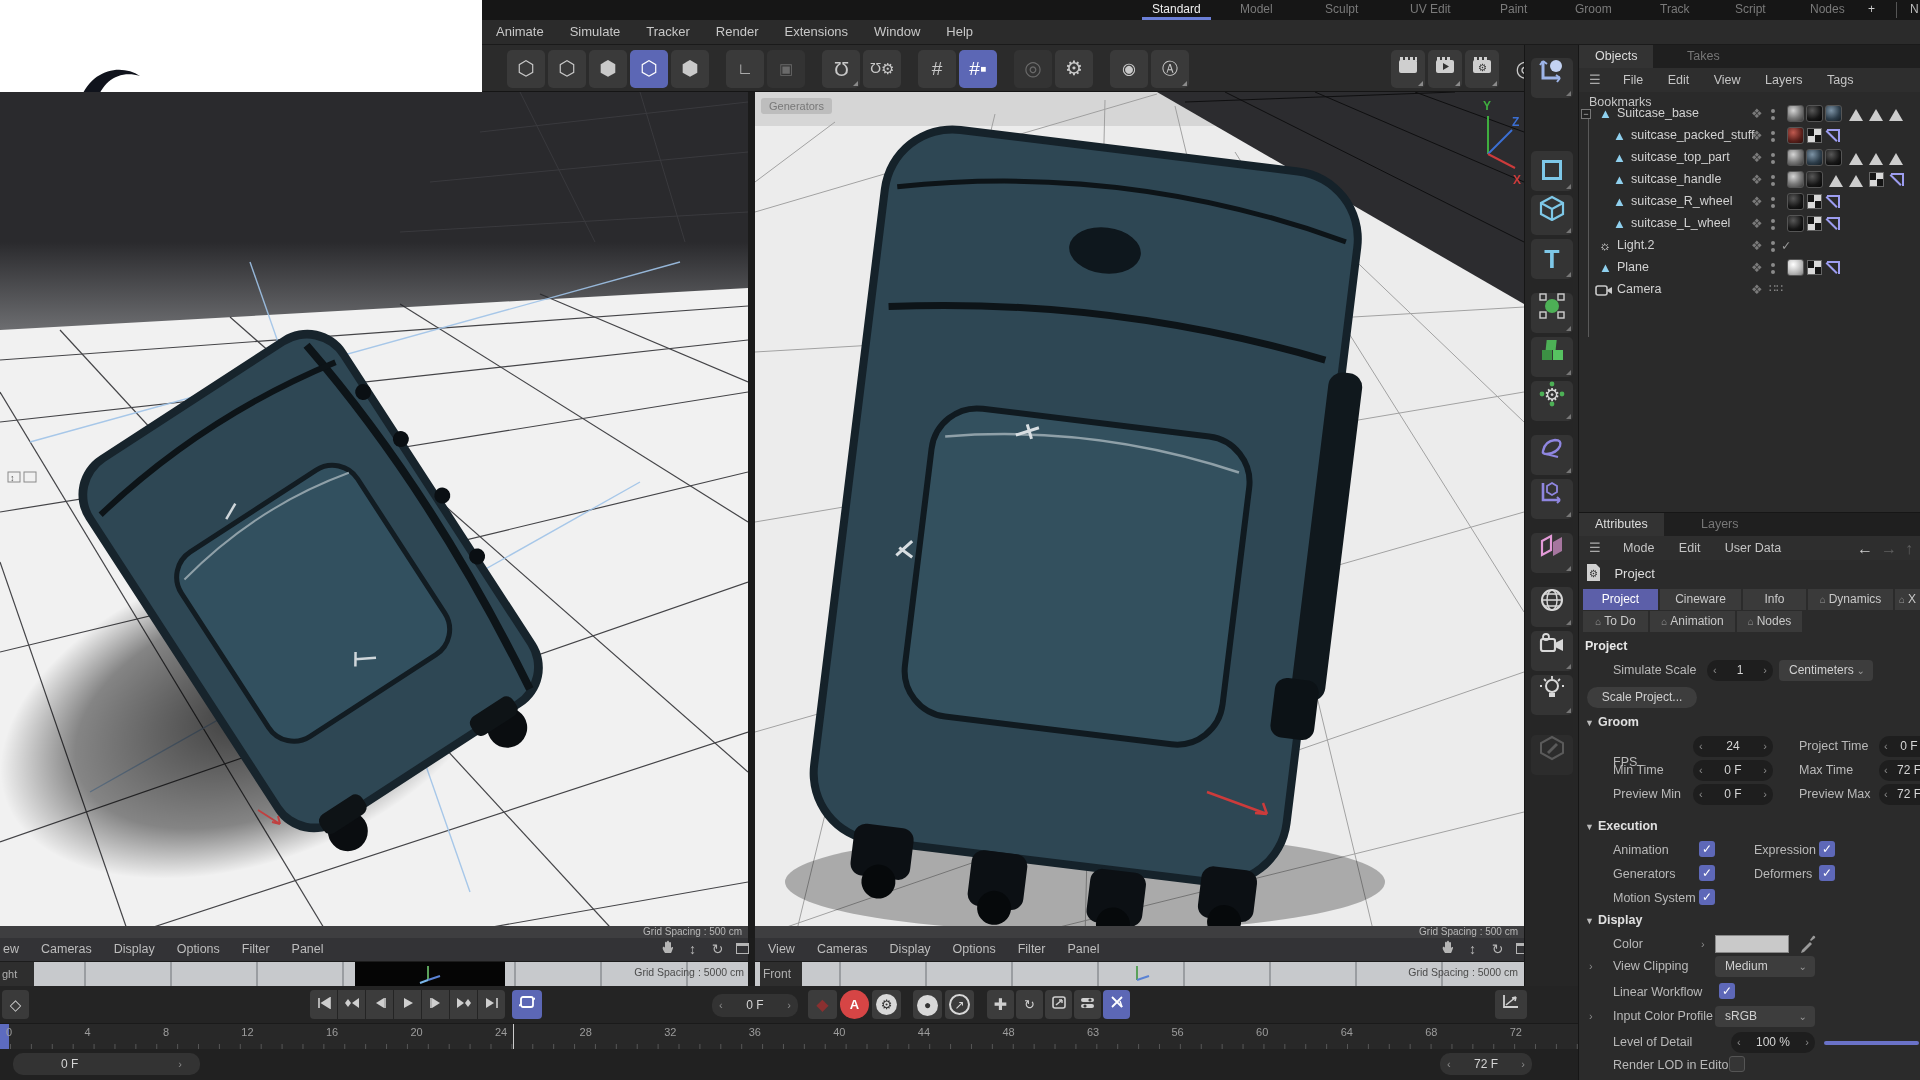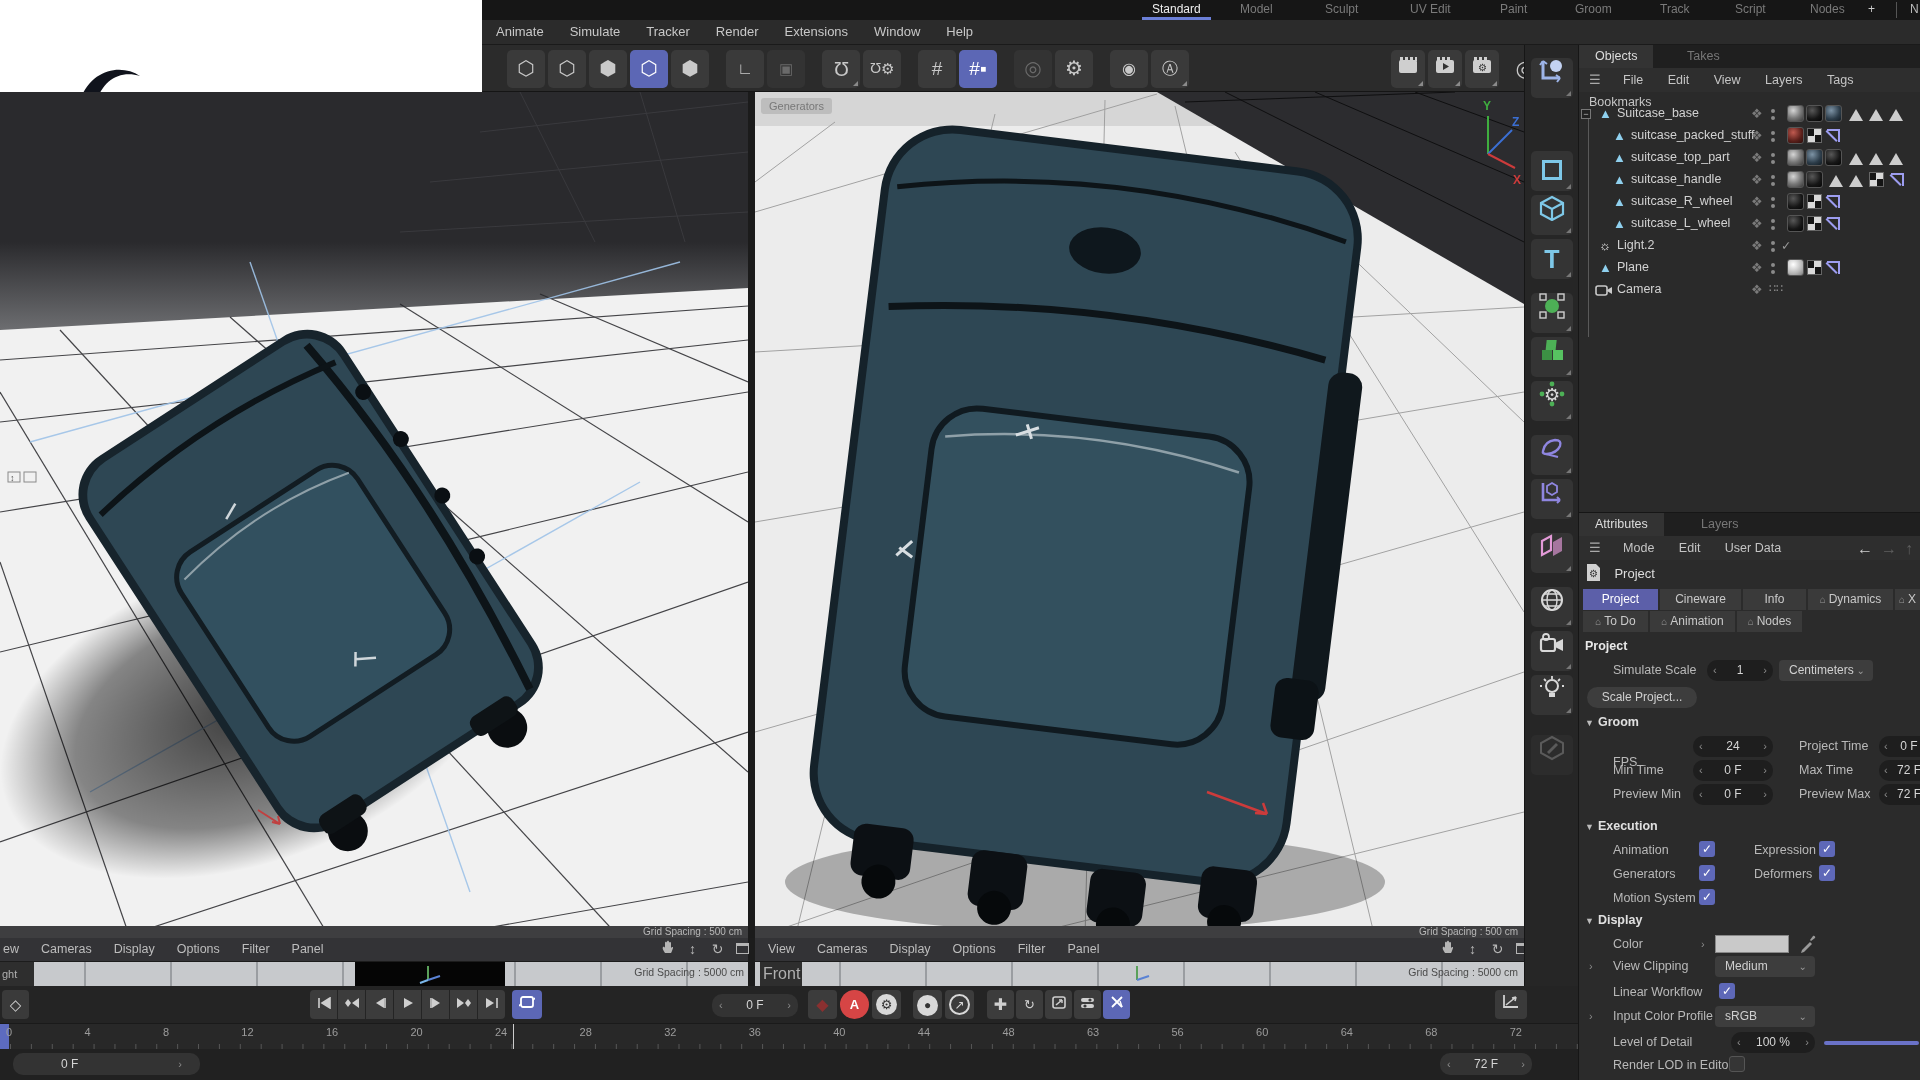"Front" span.abs { font-size: 16px -> 12px }
